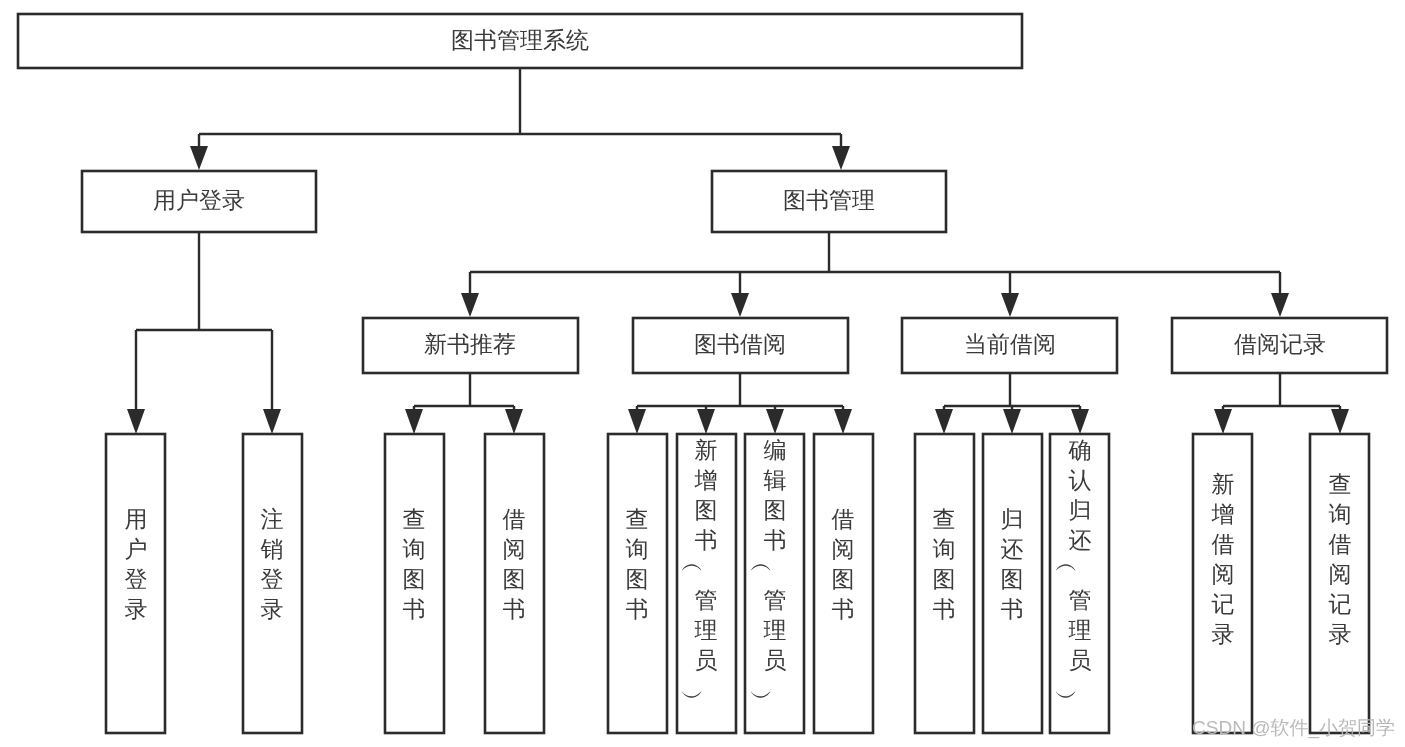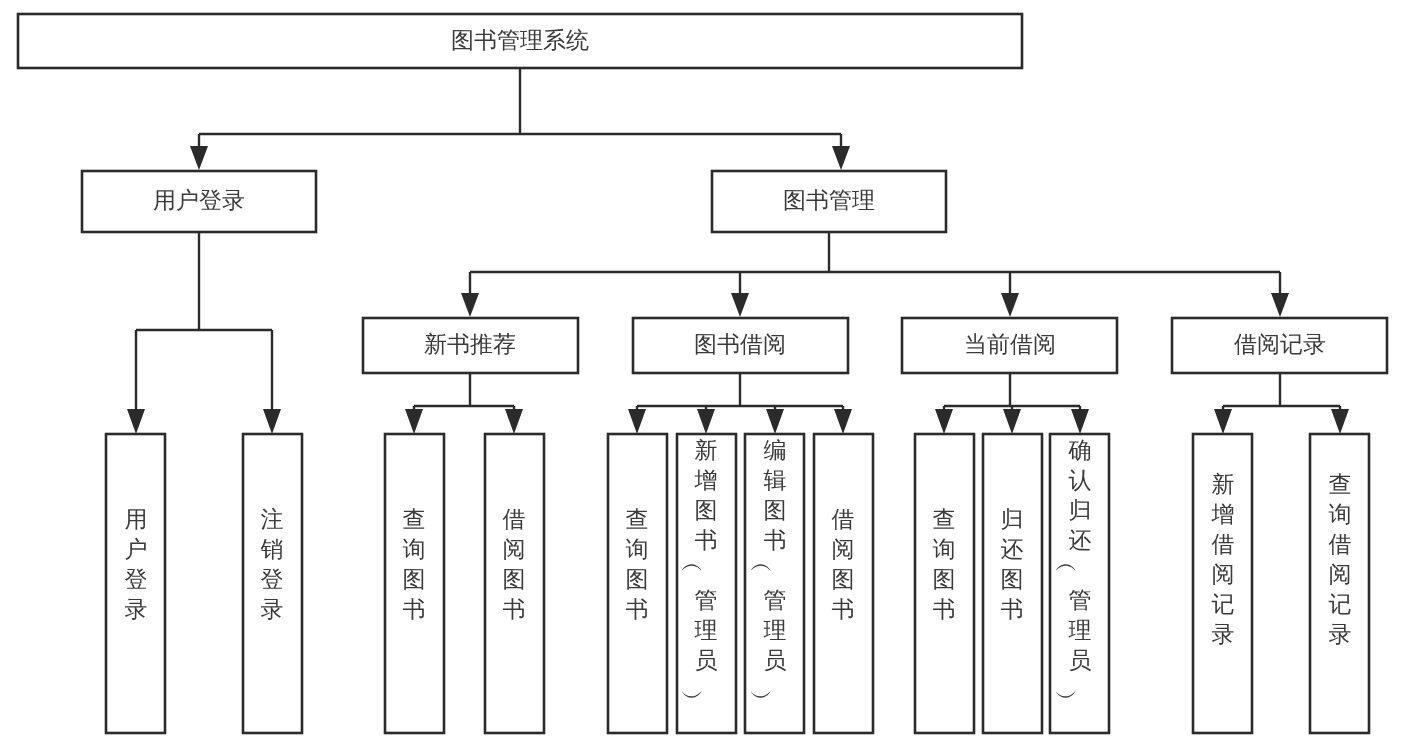"CSDN @软件_小贺同学" div.watermark { html: none -> <div>CSDN @软件_小贺同学</div> }
